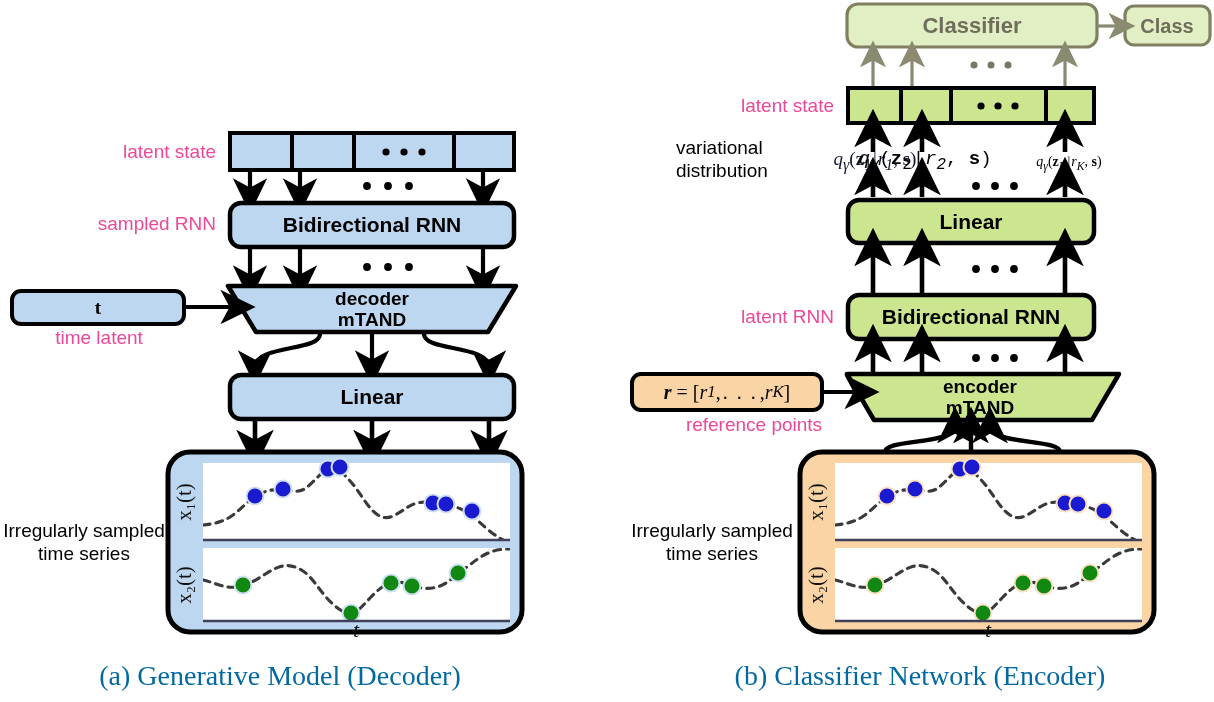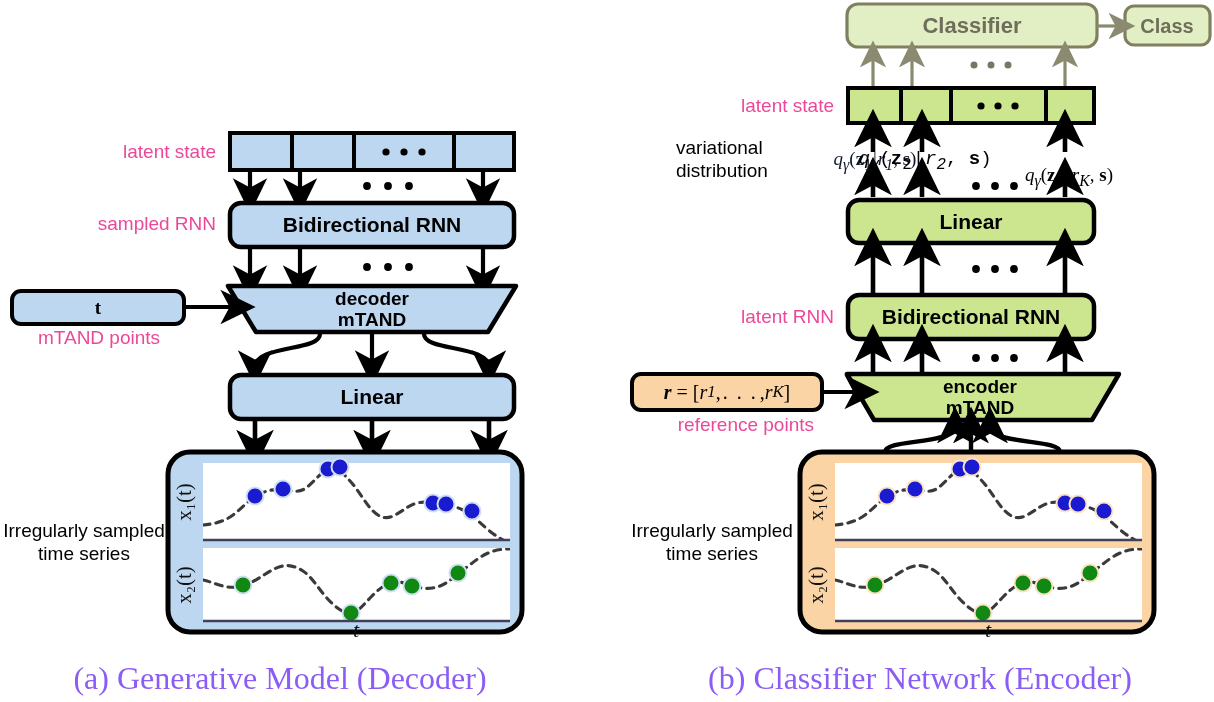"qγ(zK|rK, s)" div { font-size: 19px -> 14px; top: 164px -> 154px }
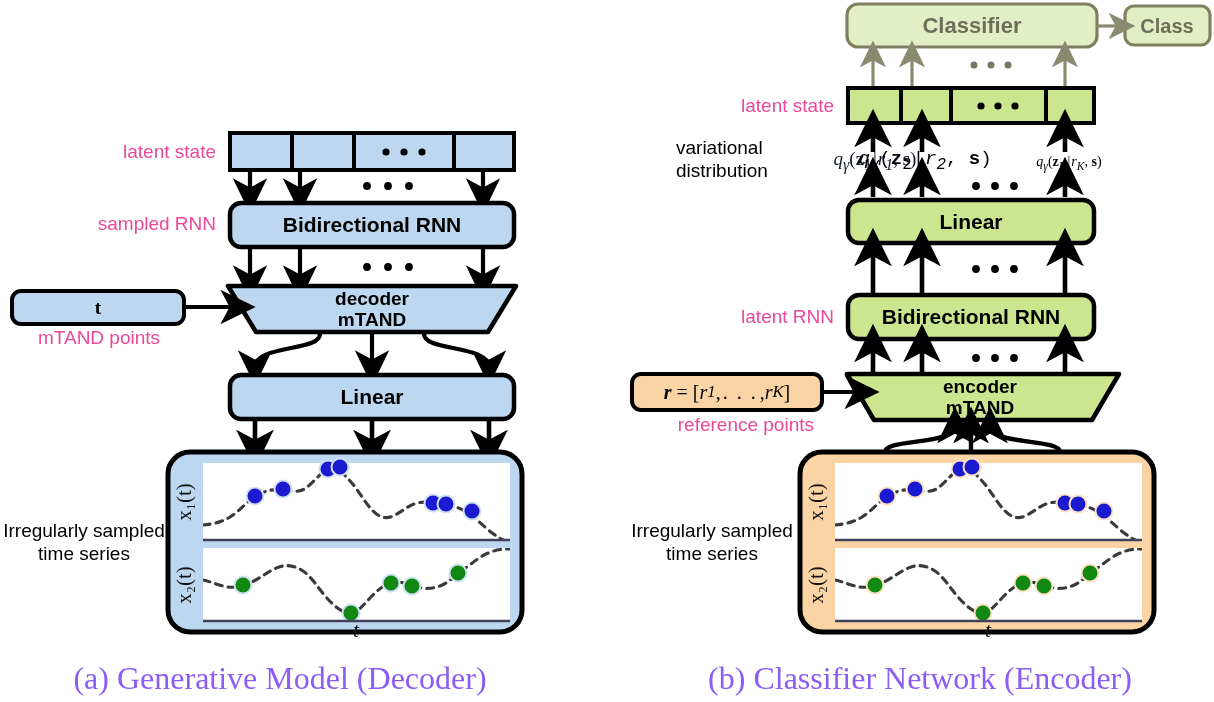"mTAND points" div.lbl { text: mTAND points -> time latent }
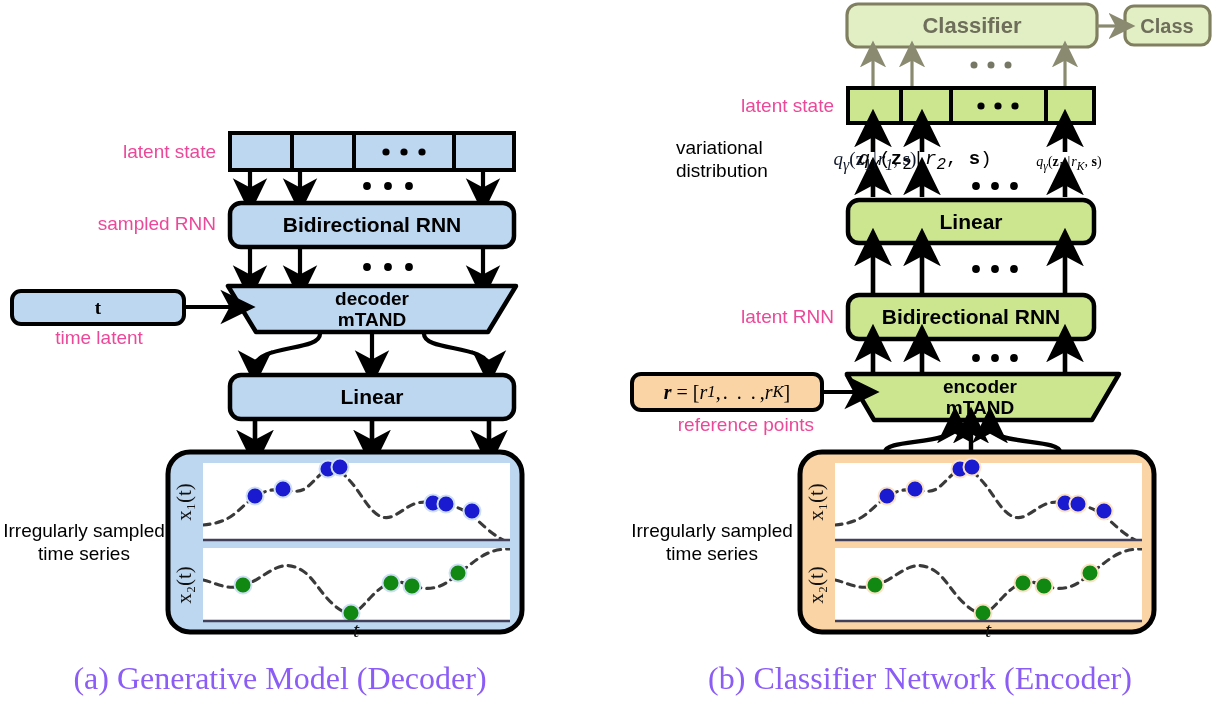"reference points" div.lbl { left: 642px -> 668px; text-align: right -> center }
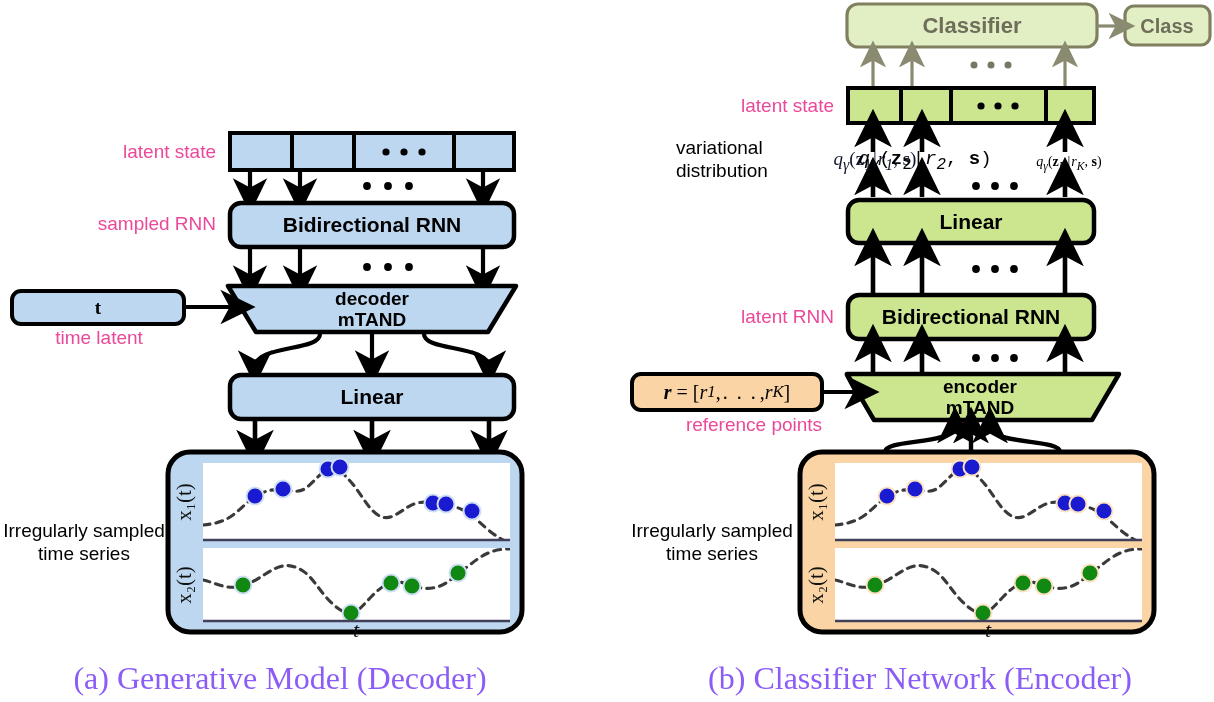"(a) Generative Model (Decoder)" .cap { color: #8b5cf6 -> #0369a1; font-size: 32px -> 28px }
